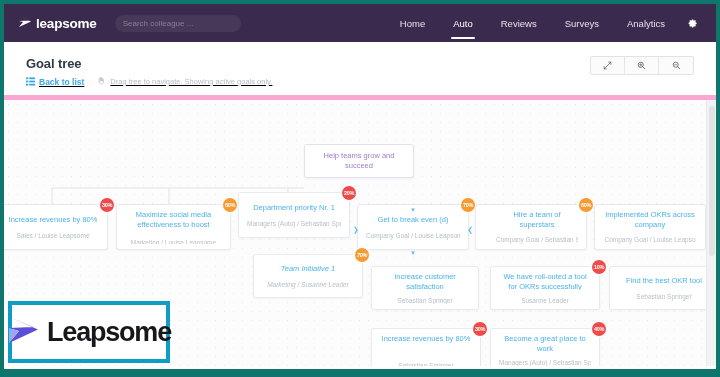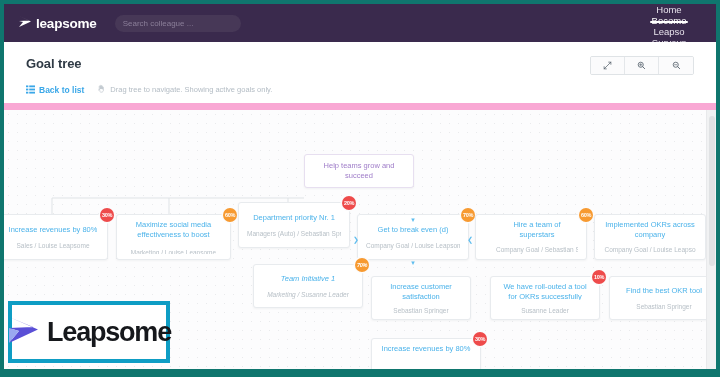"Home" #nav { flex-direction: column -> none }
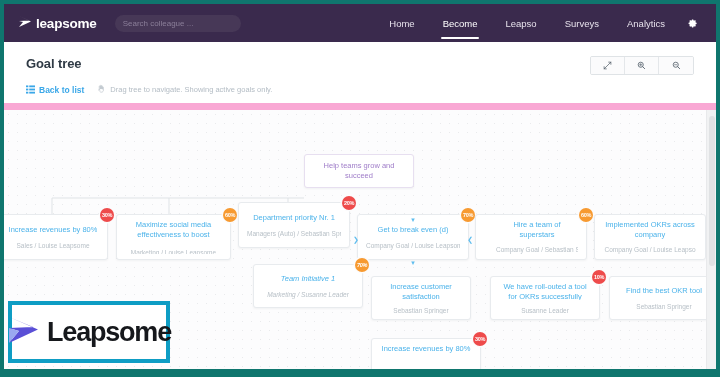"Become" div.nav-item { text: Become -> Auto }
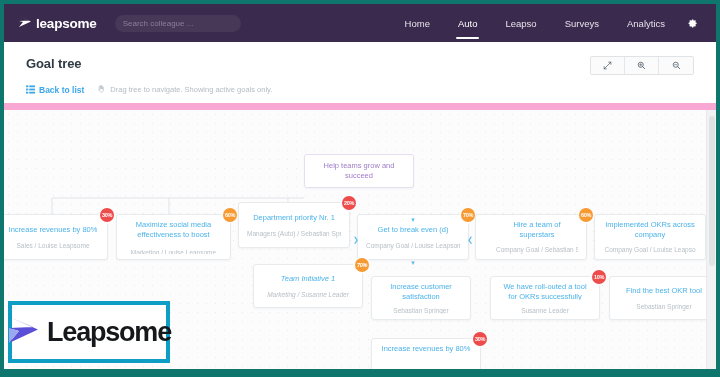"Leapso" div.nav-item { text: Leapso -> Reviews }
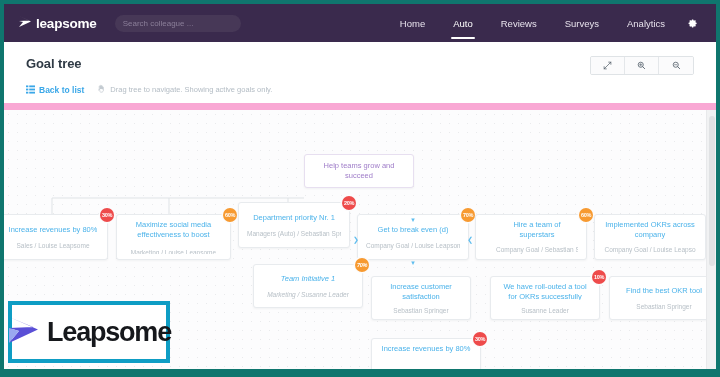"Goal tree" #page-head { border-bottom: 7px solid #f9a8d4 -> 5px solid #f9a8d4 }
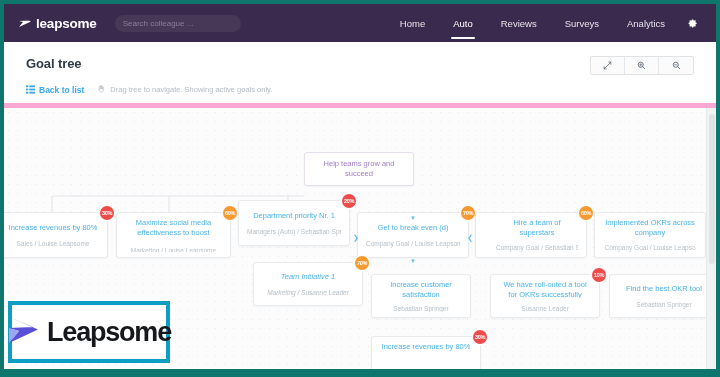"Back to list" #subrow { margin-top: 13px -> 5px; text-decoration: none -> underline }
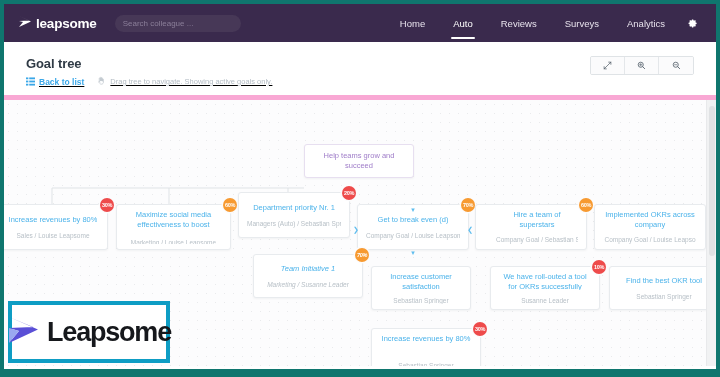"Increase customer satisfaction" div.node { width: 100px -> 108px }
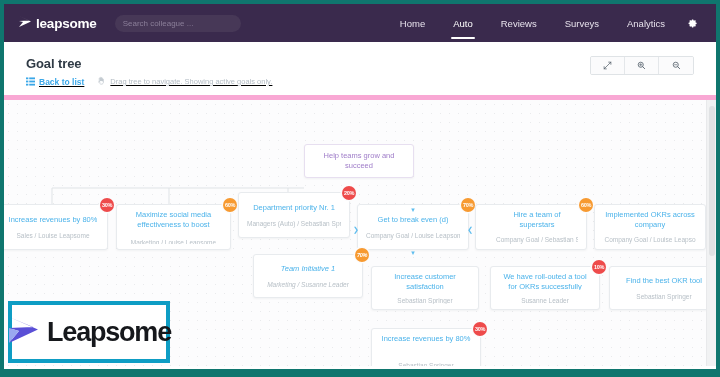"Become a great place to" div.node { html: none -> <div> <div>Become a great place to work</div> <div>Managers (Auto) / Sebastian Sprin...</div> <div>40%</div> </div> }
